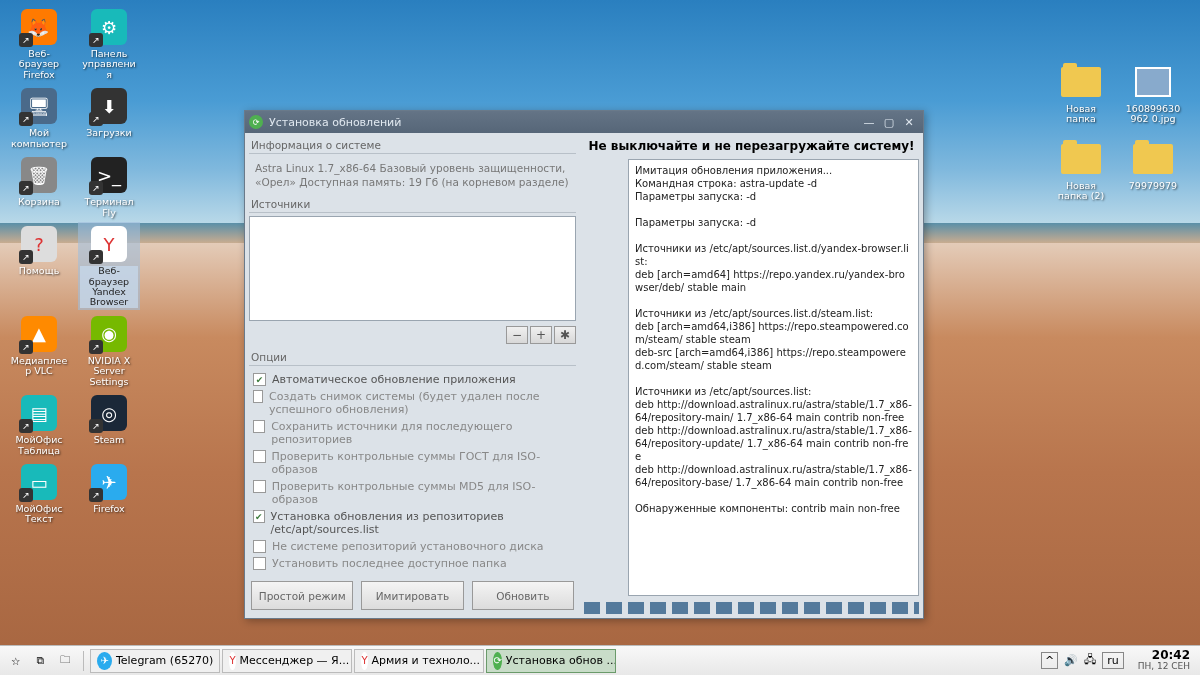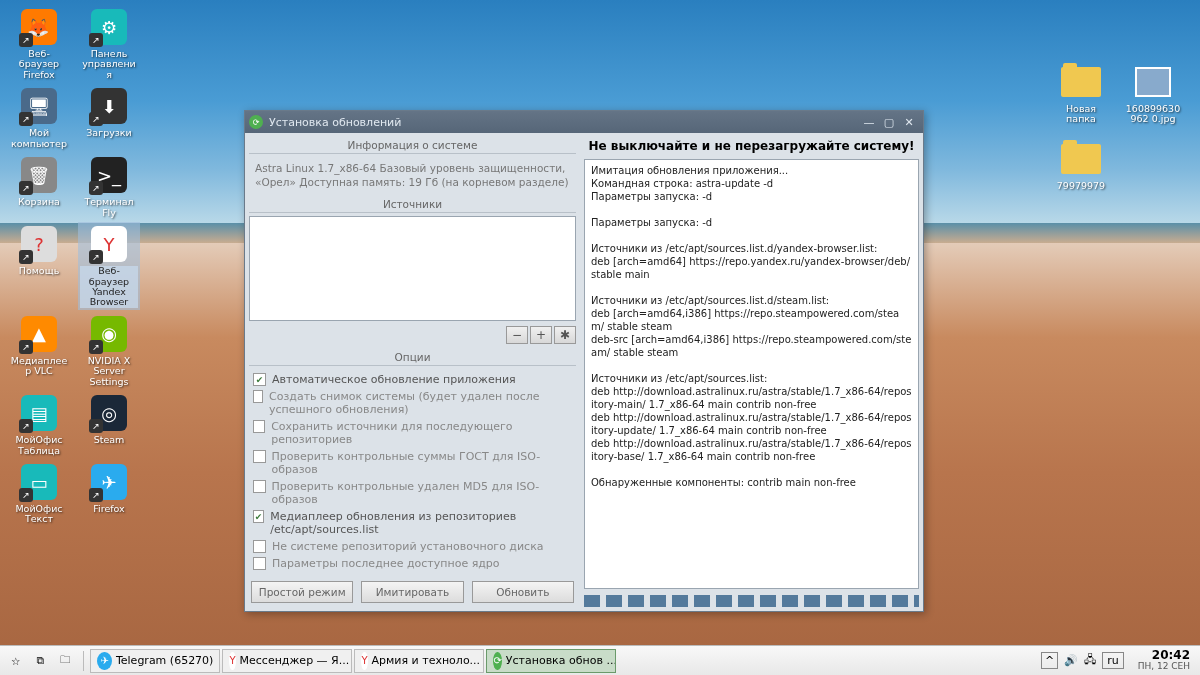"Информация о системе" .section-header { text-align: center -> left }
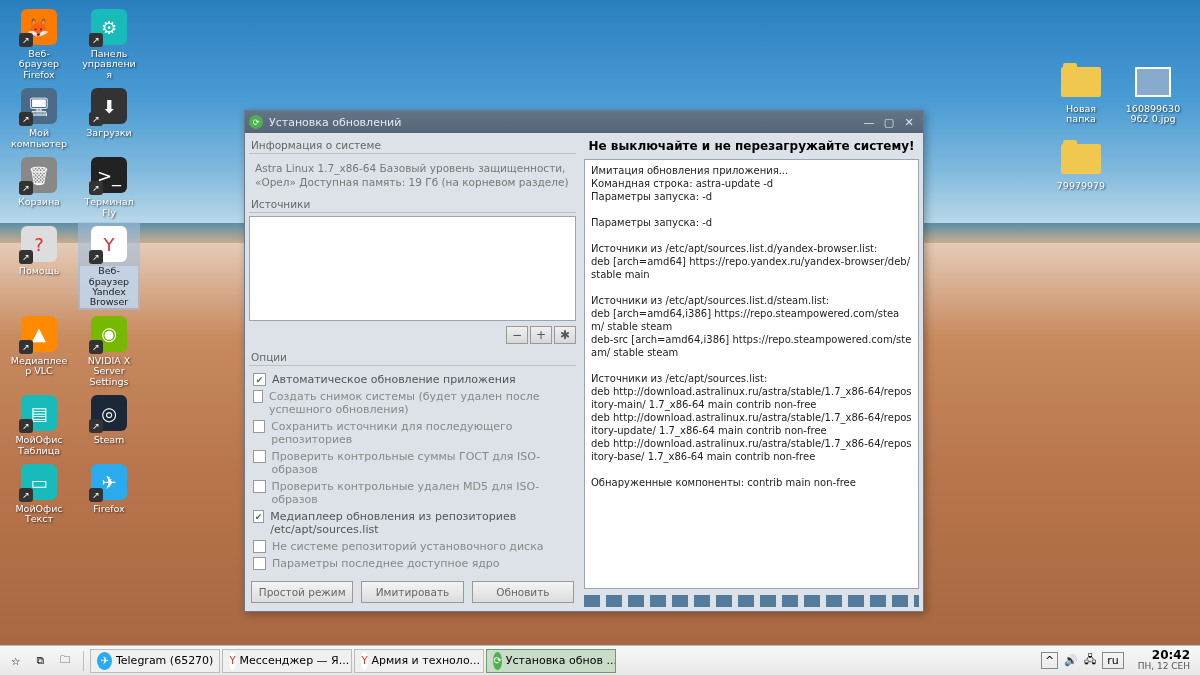"Имитация обновления приложения..." .log-area { margin-left: none -> 44px }
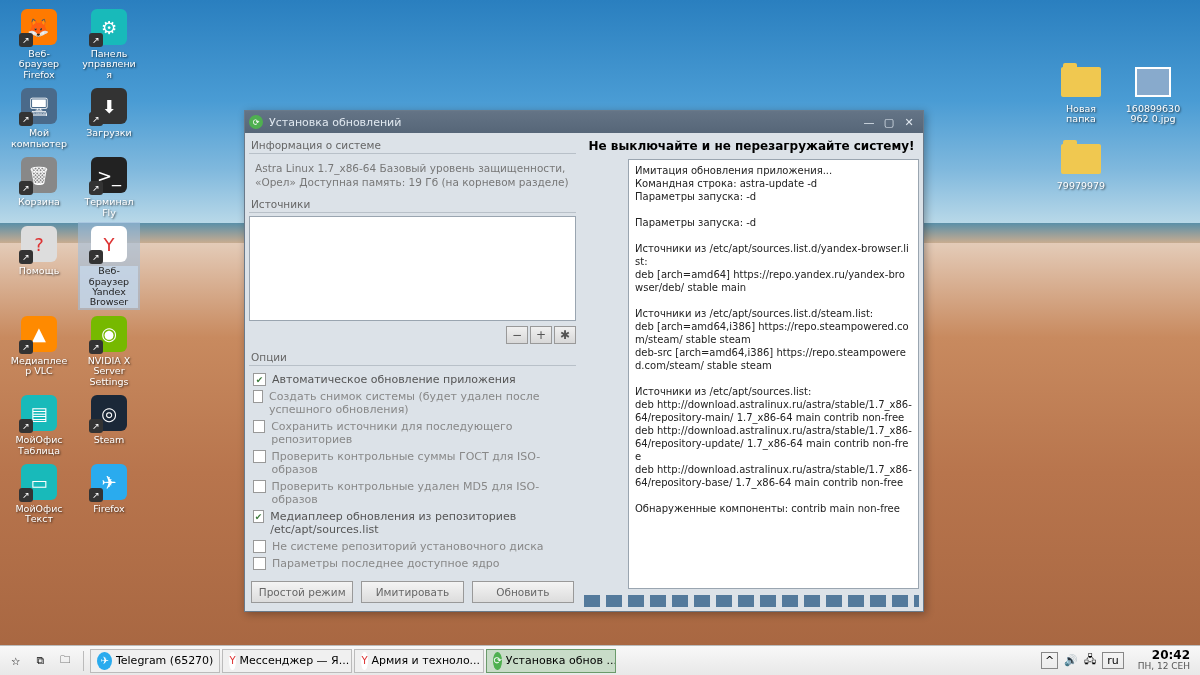"Новая папка (2)" div.dicon { html: none -> <div> <div> <div></div> </div> <div>Новая папка (2)</div> </div> }
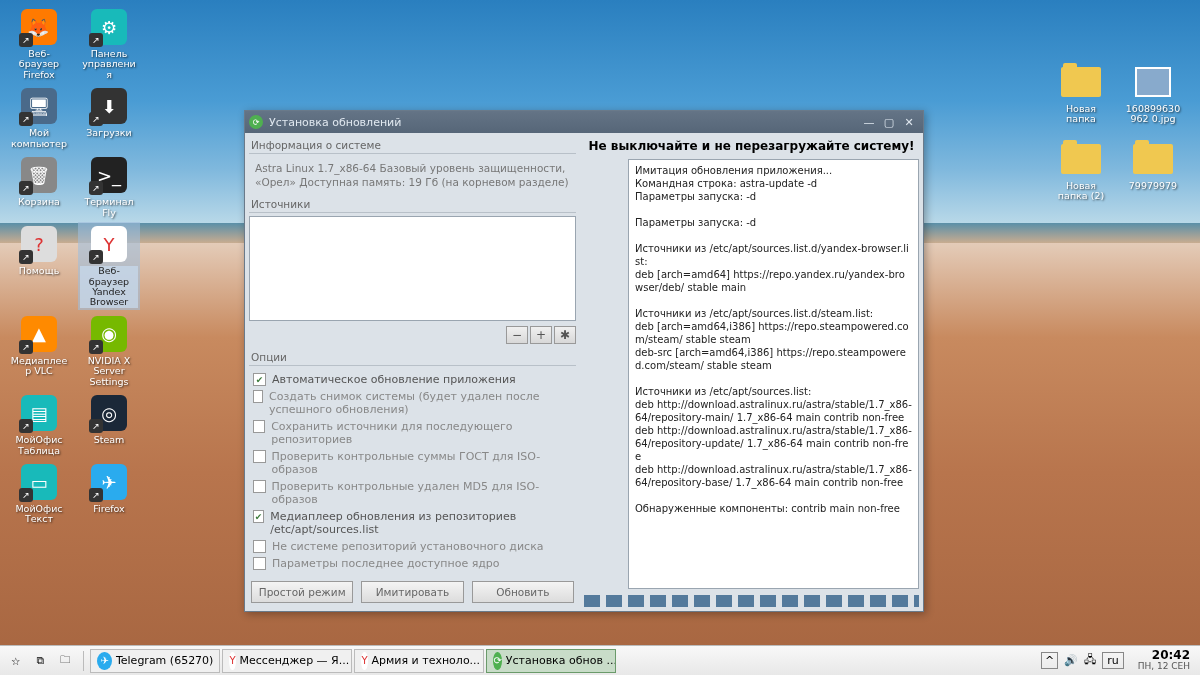"Проверить контрольные удален MD5 для" span { text: удален -> суммы }
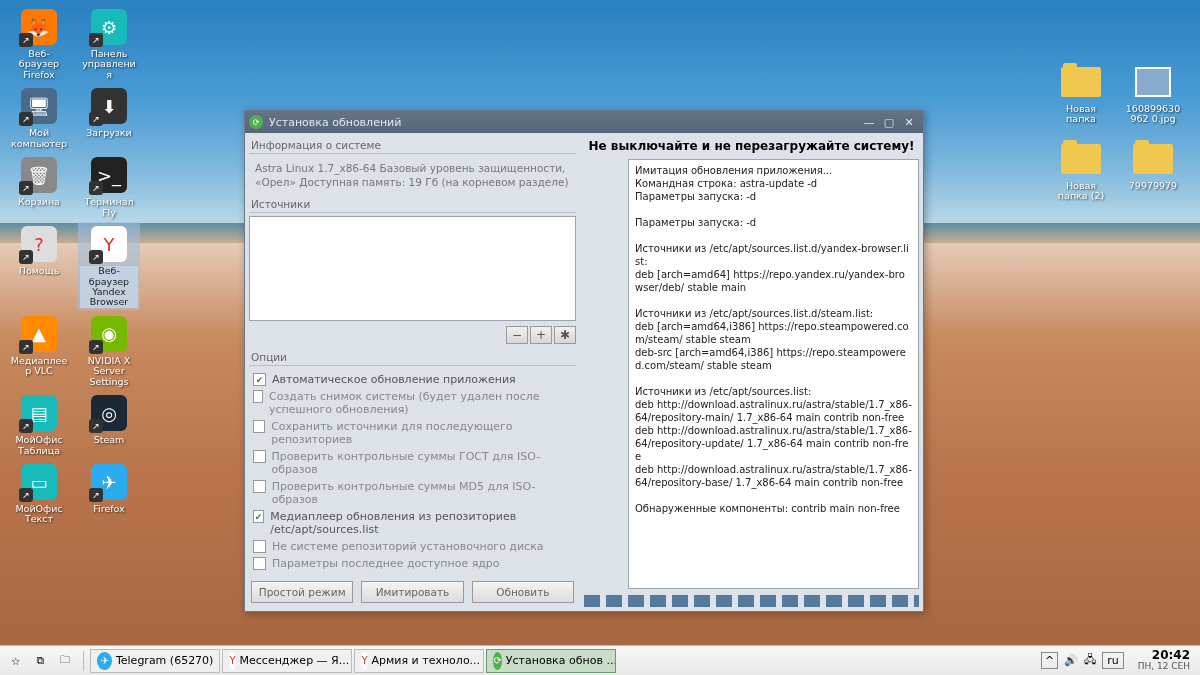"Медиаплеер обновления из репозиториев" span { text: Медиаплеер -> Установка }
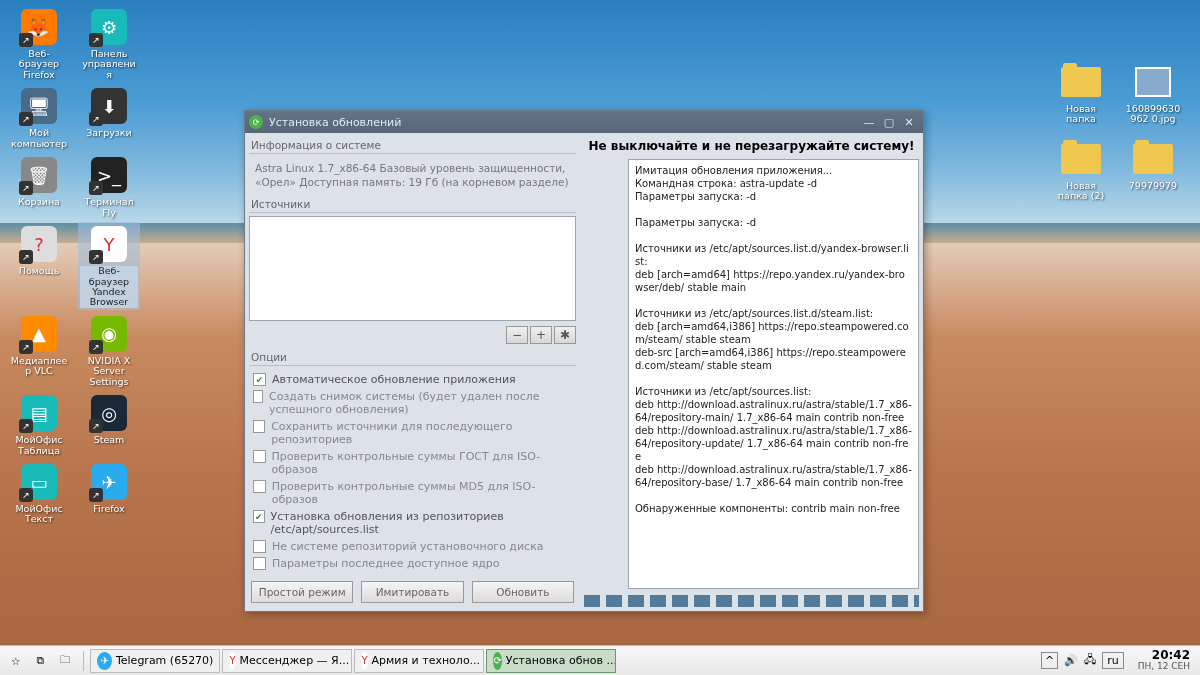"Параметры последнее доступное ядро" span { text: Параметры последнее доступное ядро -> Установить последнее доступное папка }
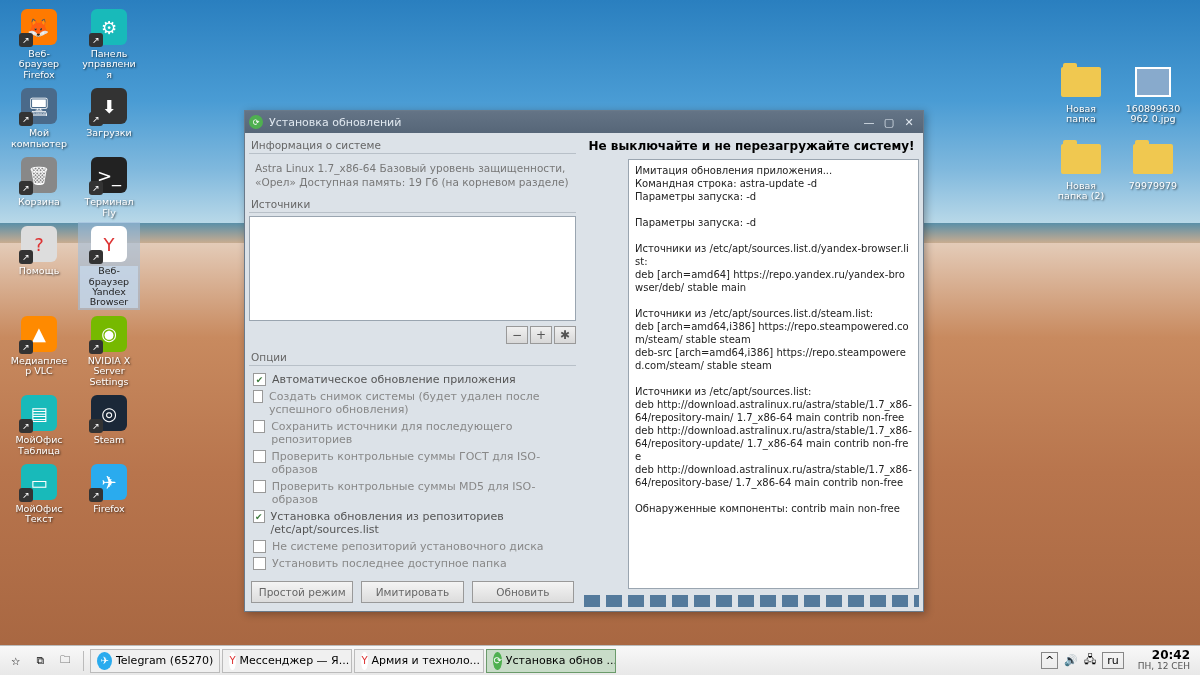"Простой режим" .btn { height: 22px -> 29px }
